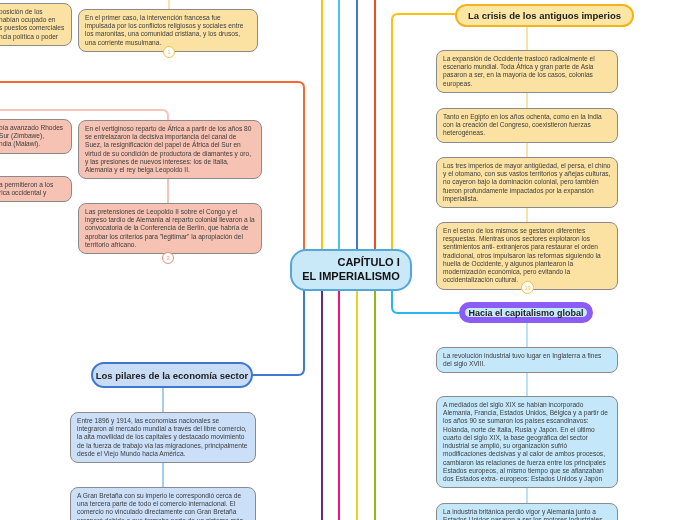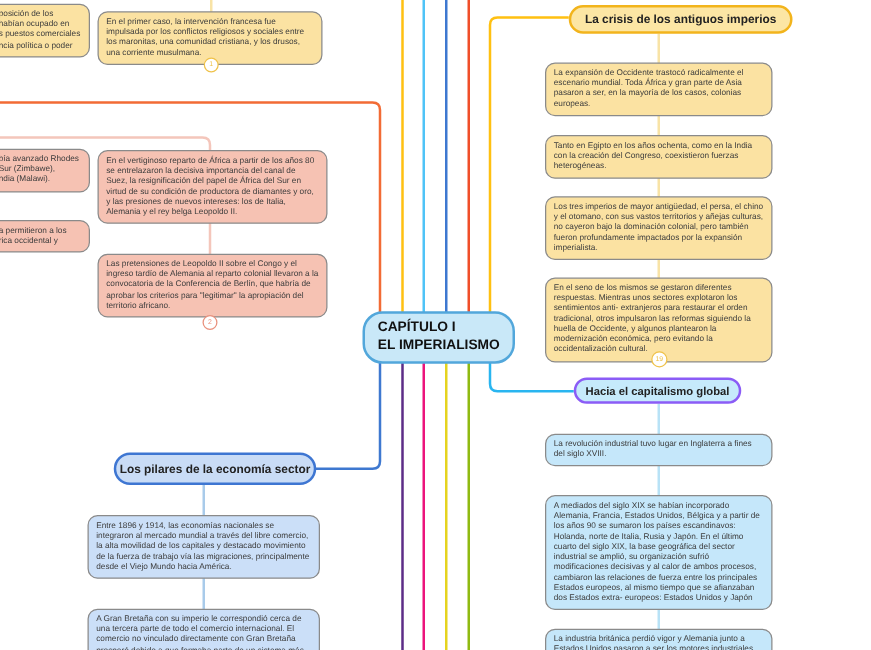"La crisis de los antiguos" .pill { text-align: left -> right }
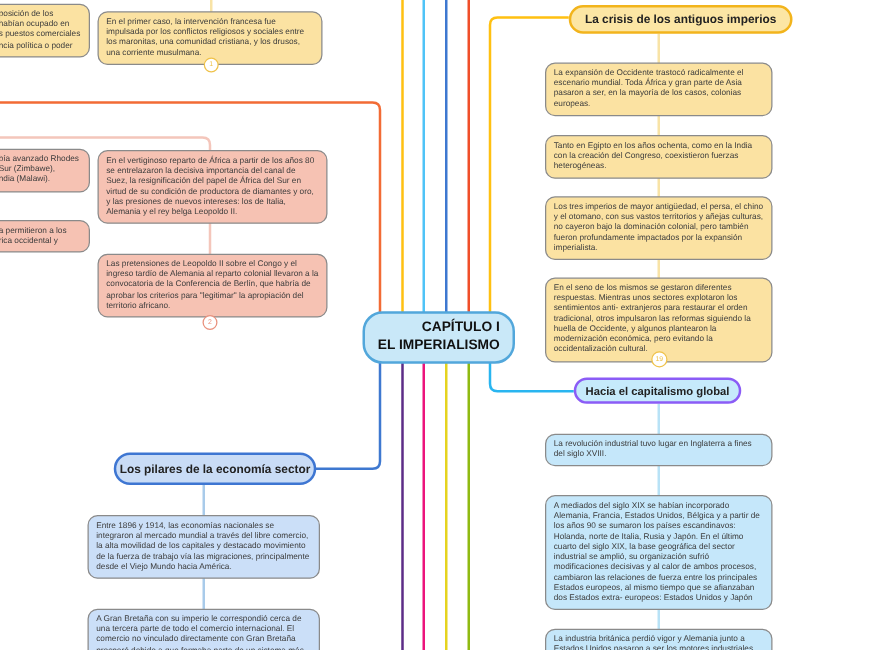"Hacia el capitalismo global" .pill.capit { border: 2px solid #8b5cf6 -> 6px solid #8b5cf6 }
